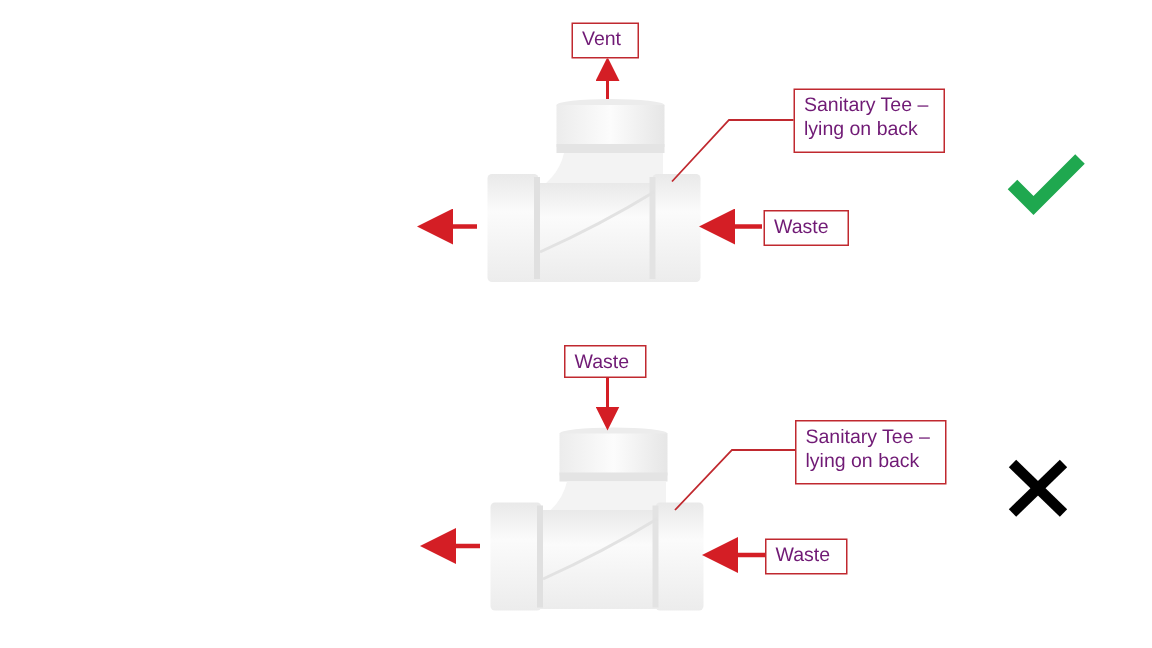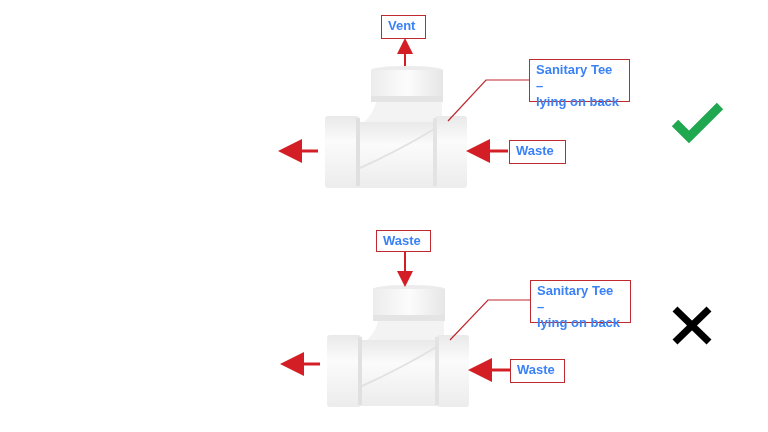"Vent" .label { color: #3b82f6 -> #701a75; font-weight: bold -> none }
